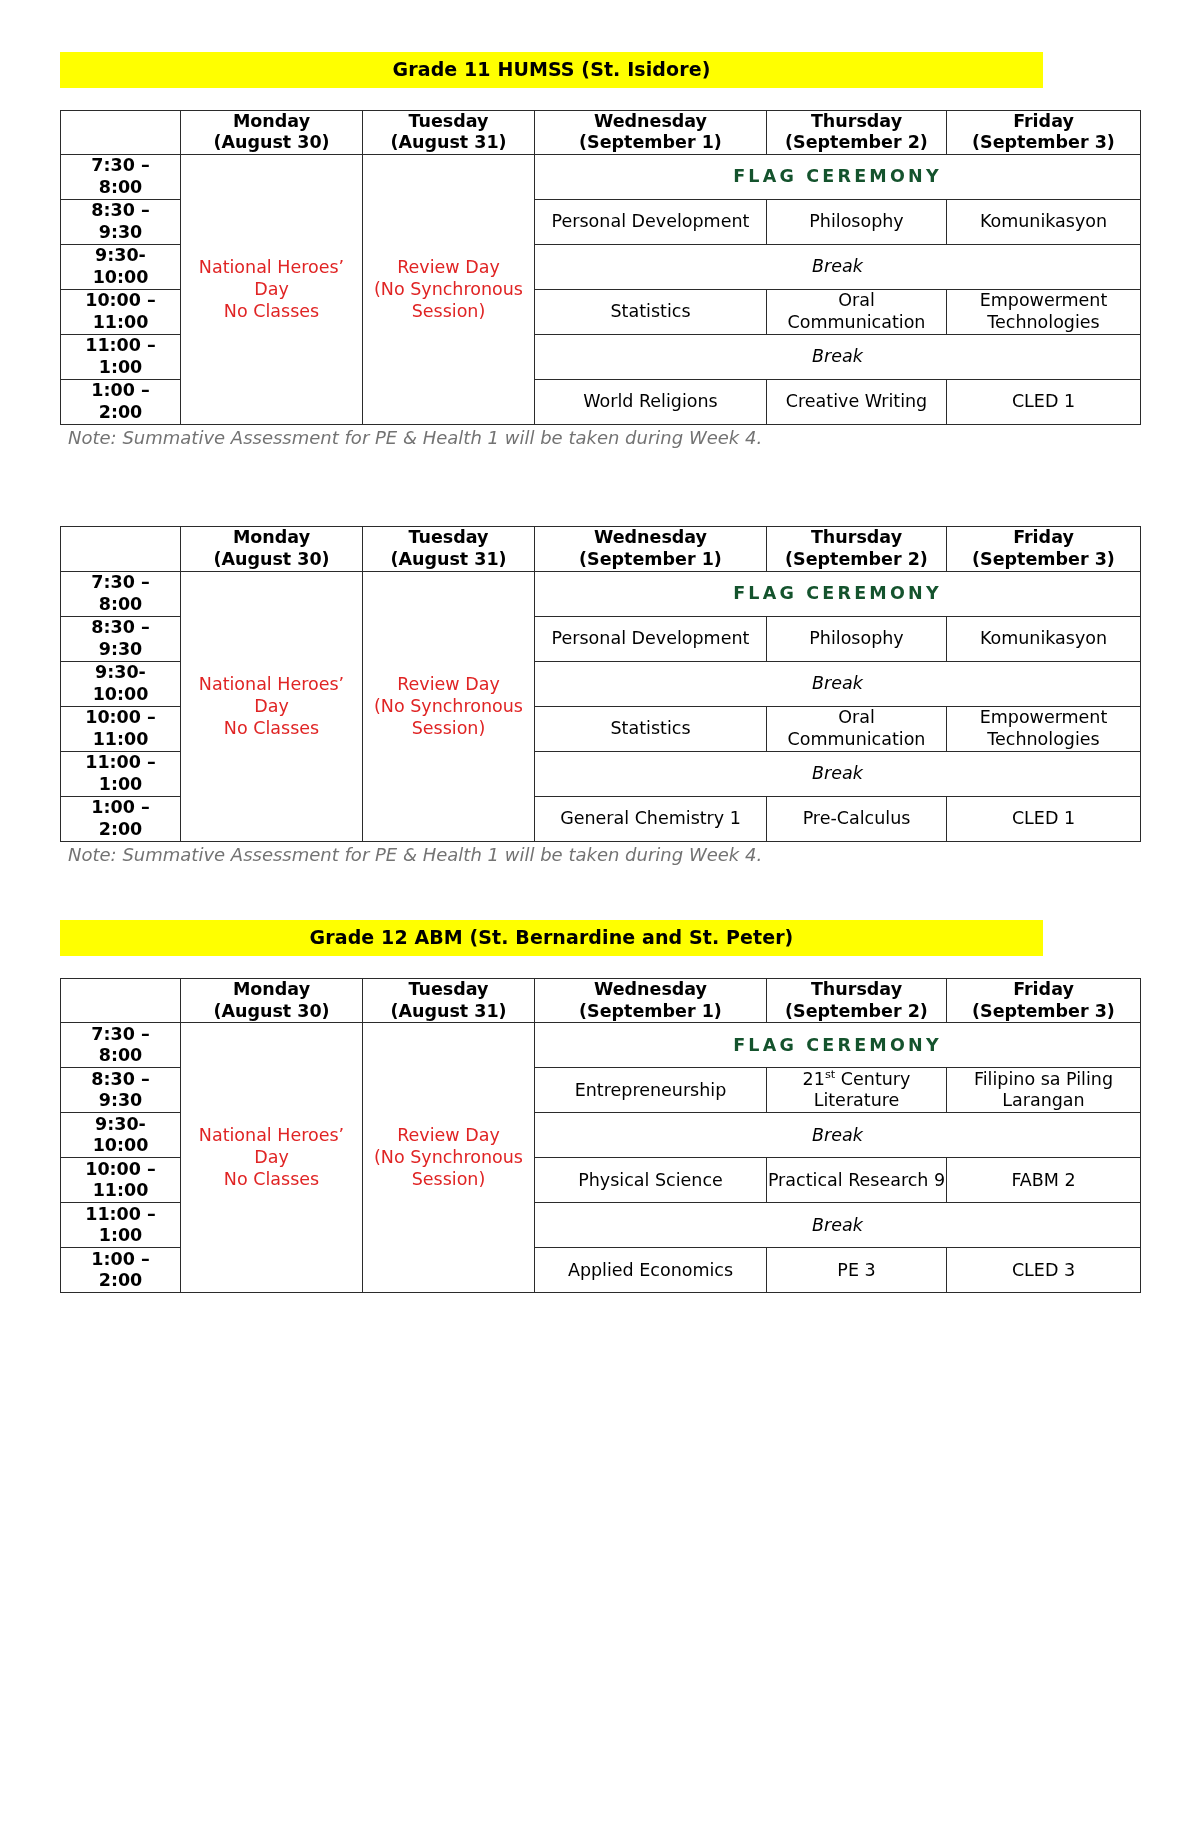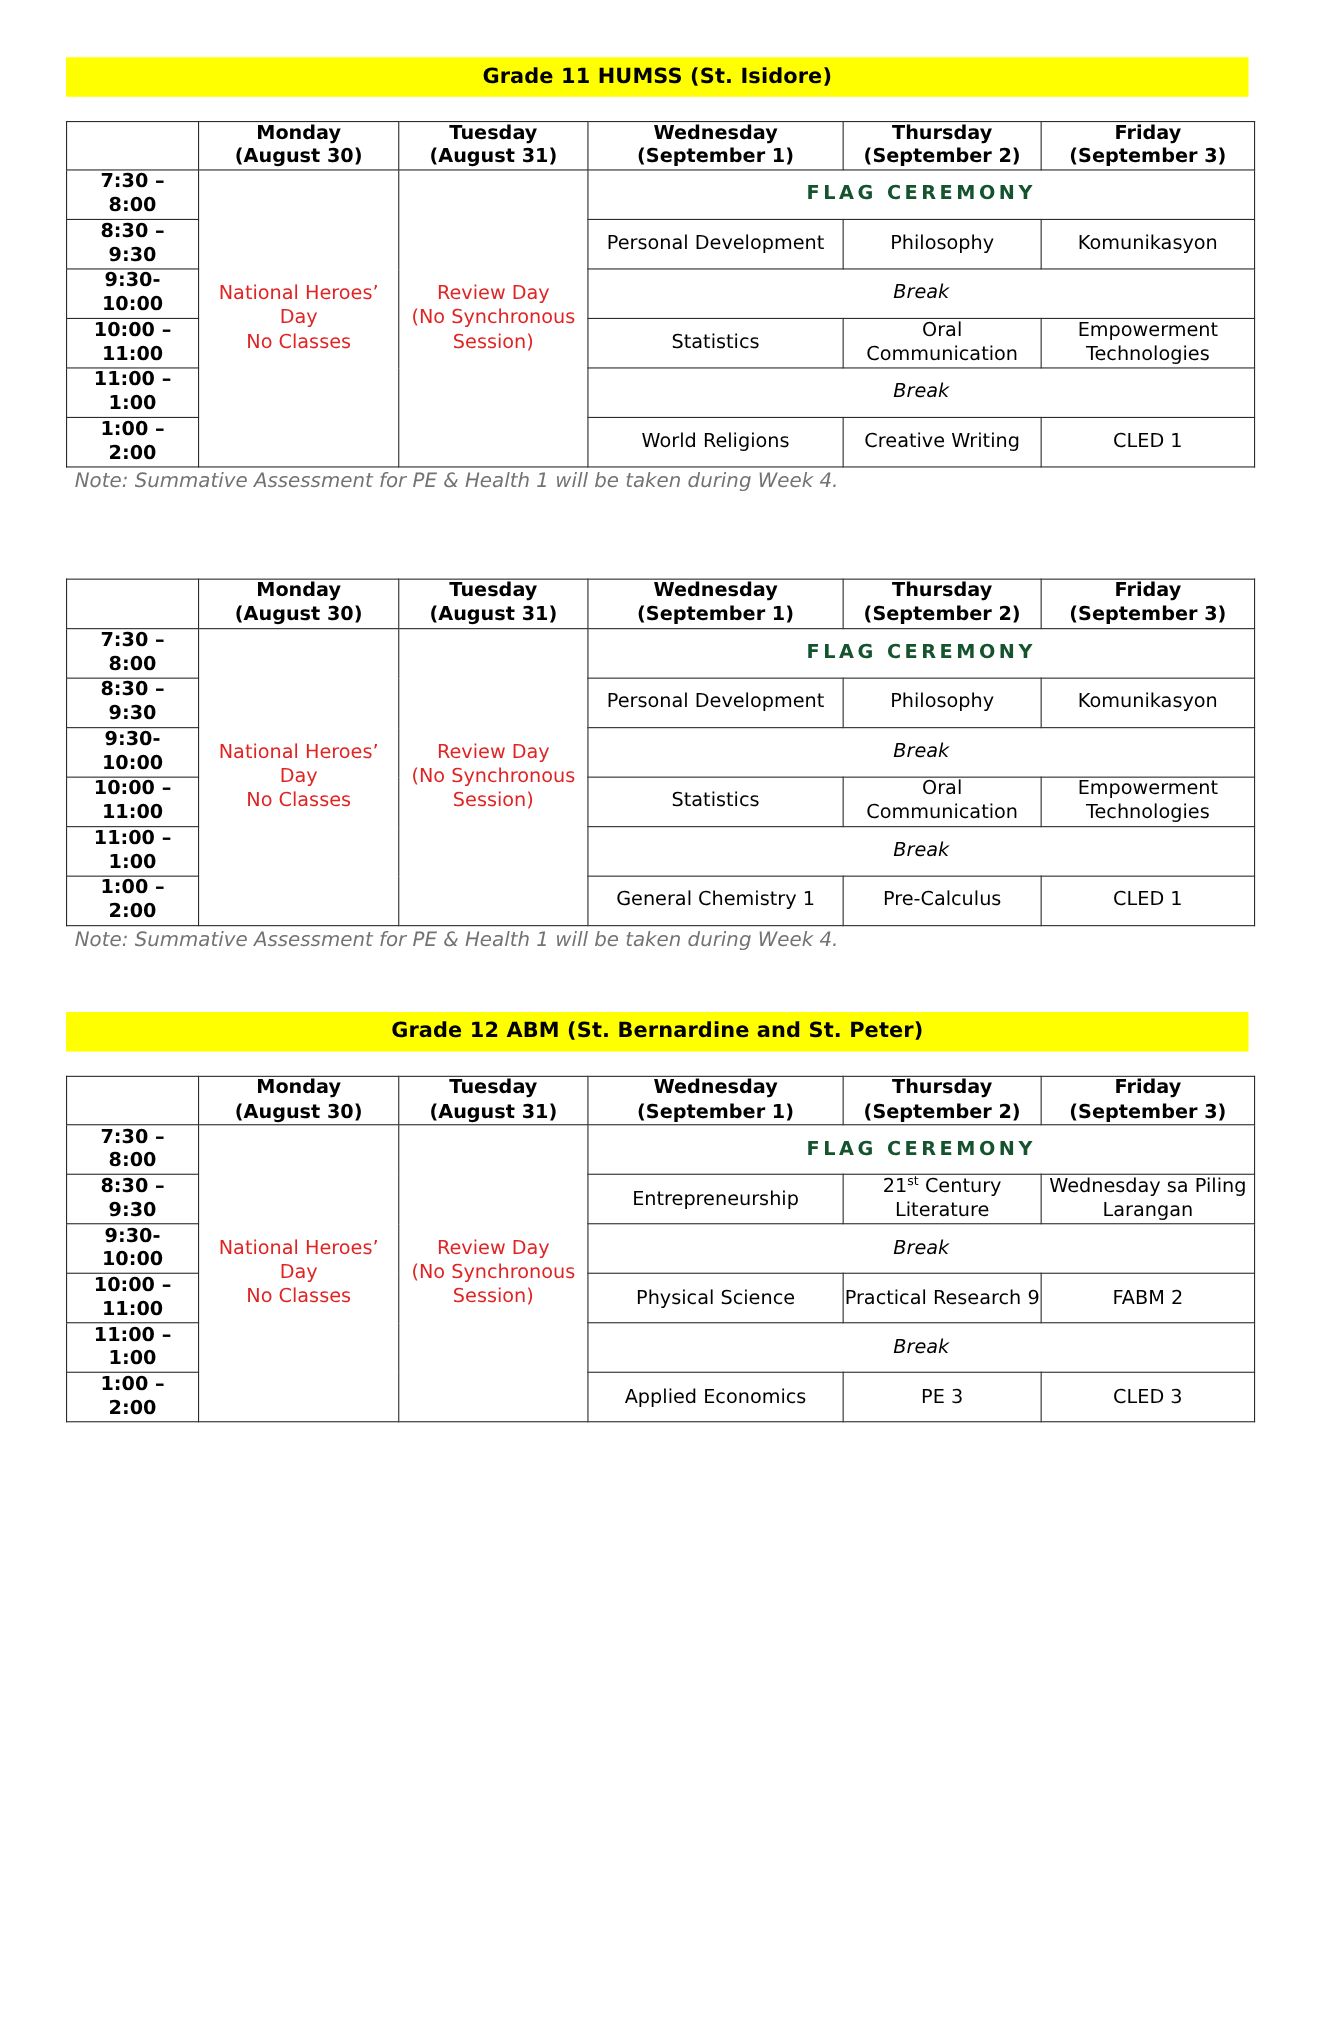"Grade 11 HUMSS (St. Isidore)" .banner { width: 1075px -> 983px }
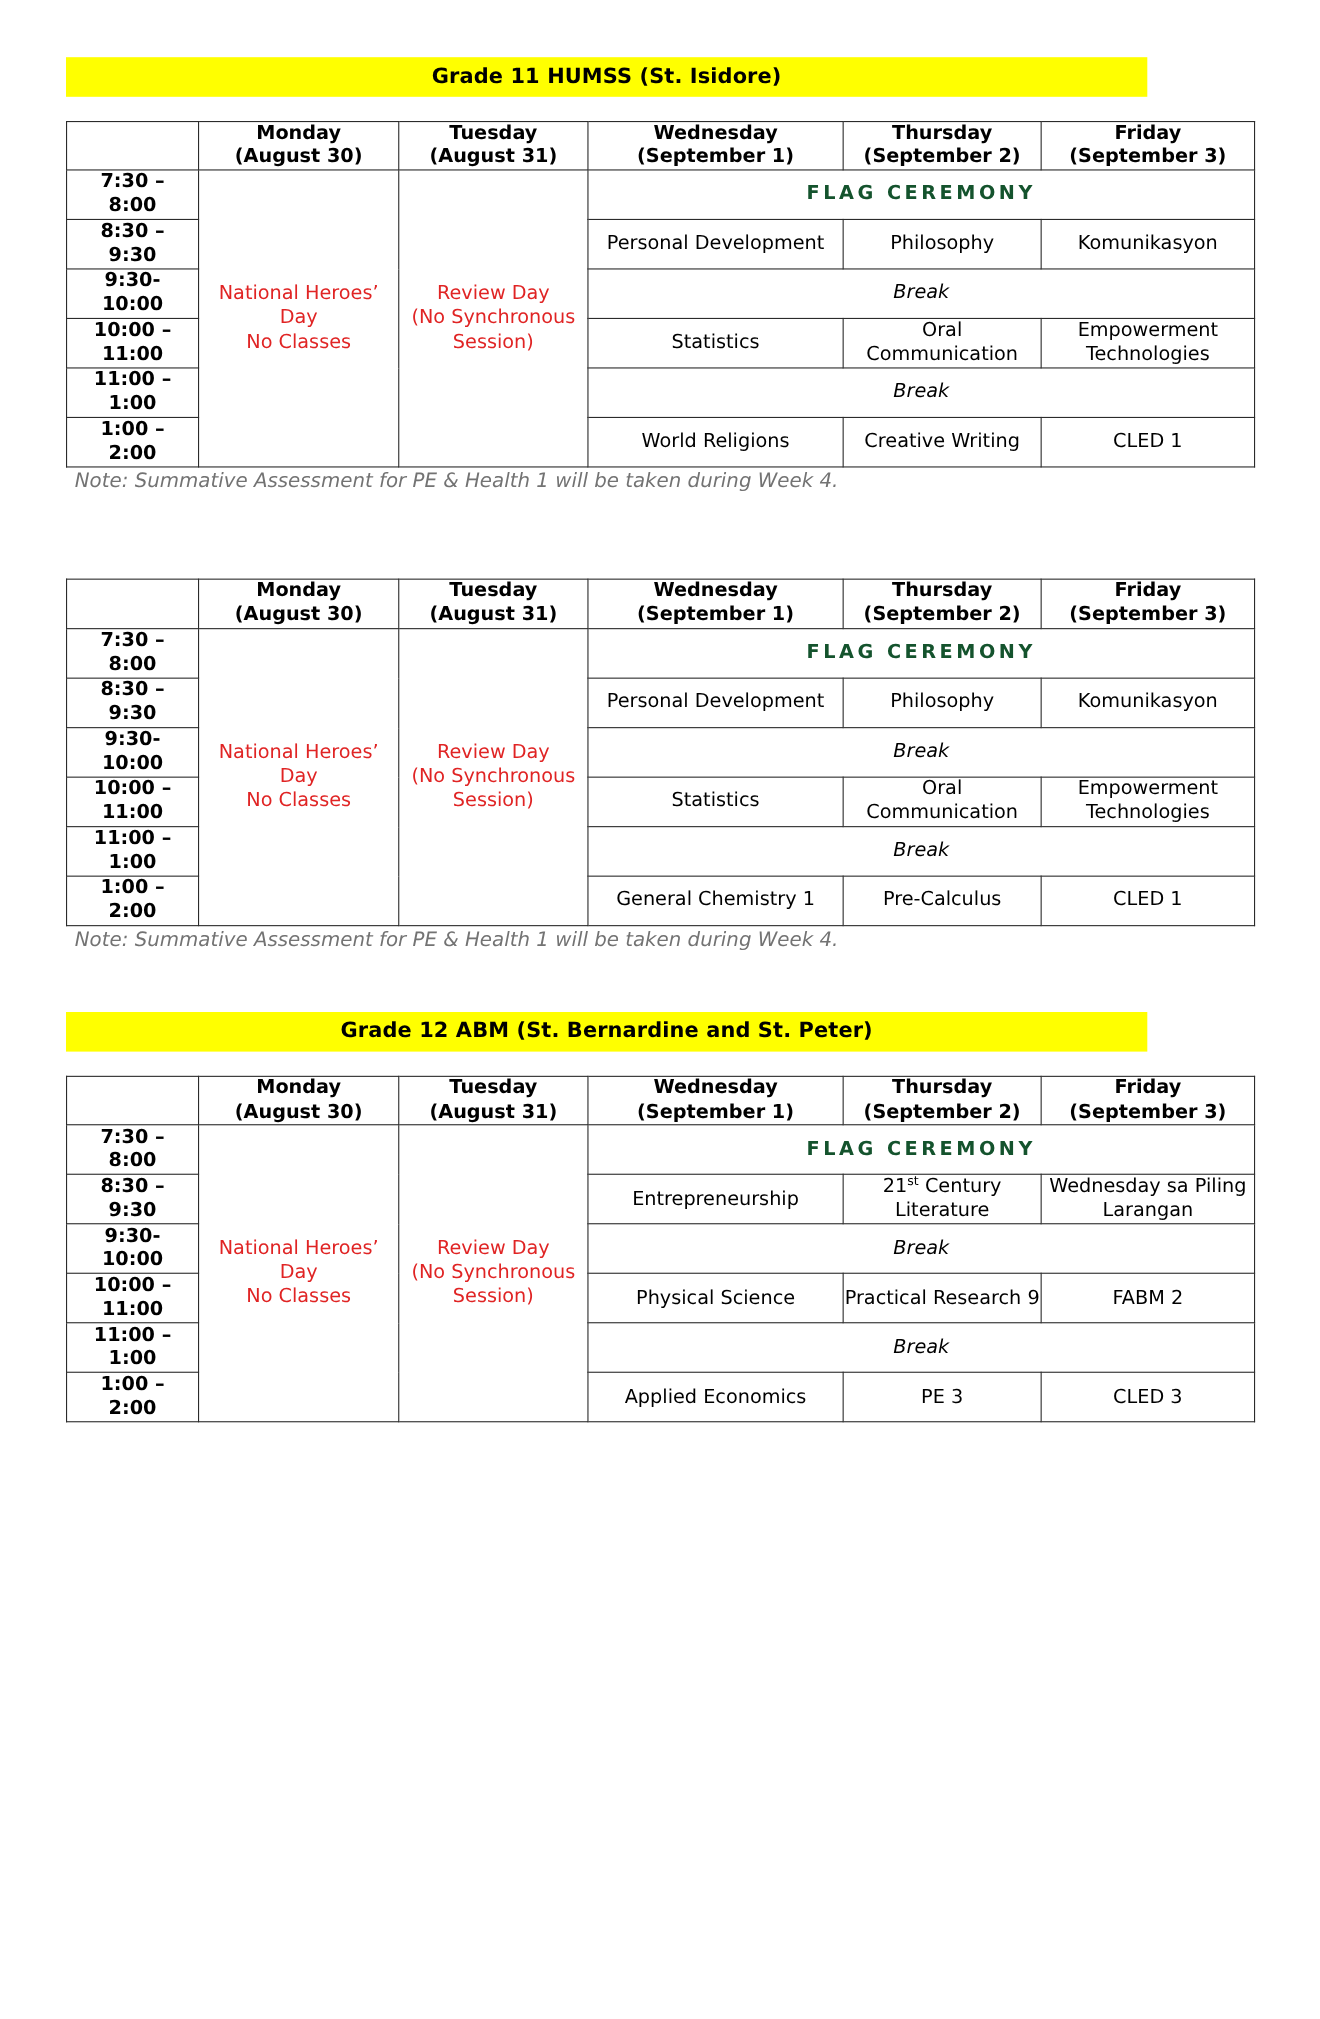"Wednesday sa Piling Larangan" td.subject { text: Wednesday -> Filipino }
